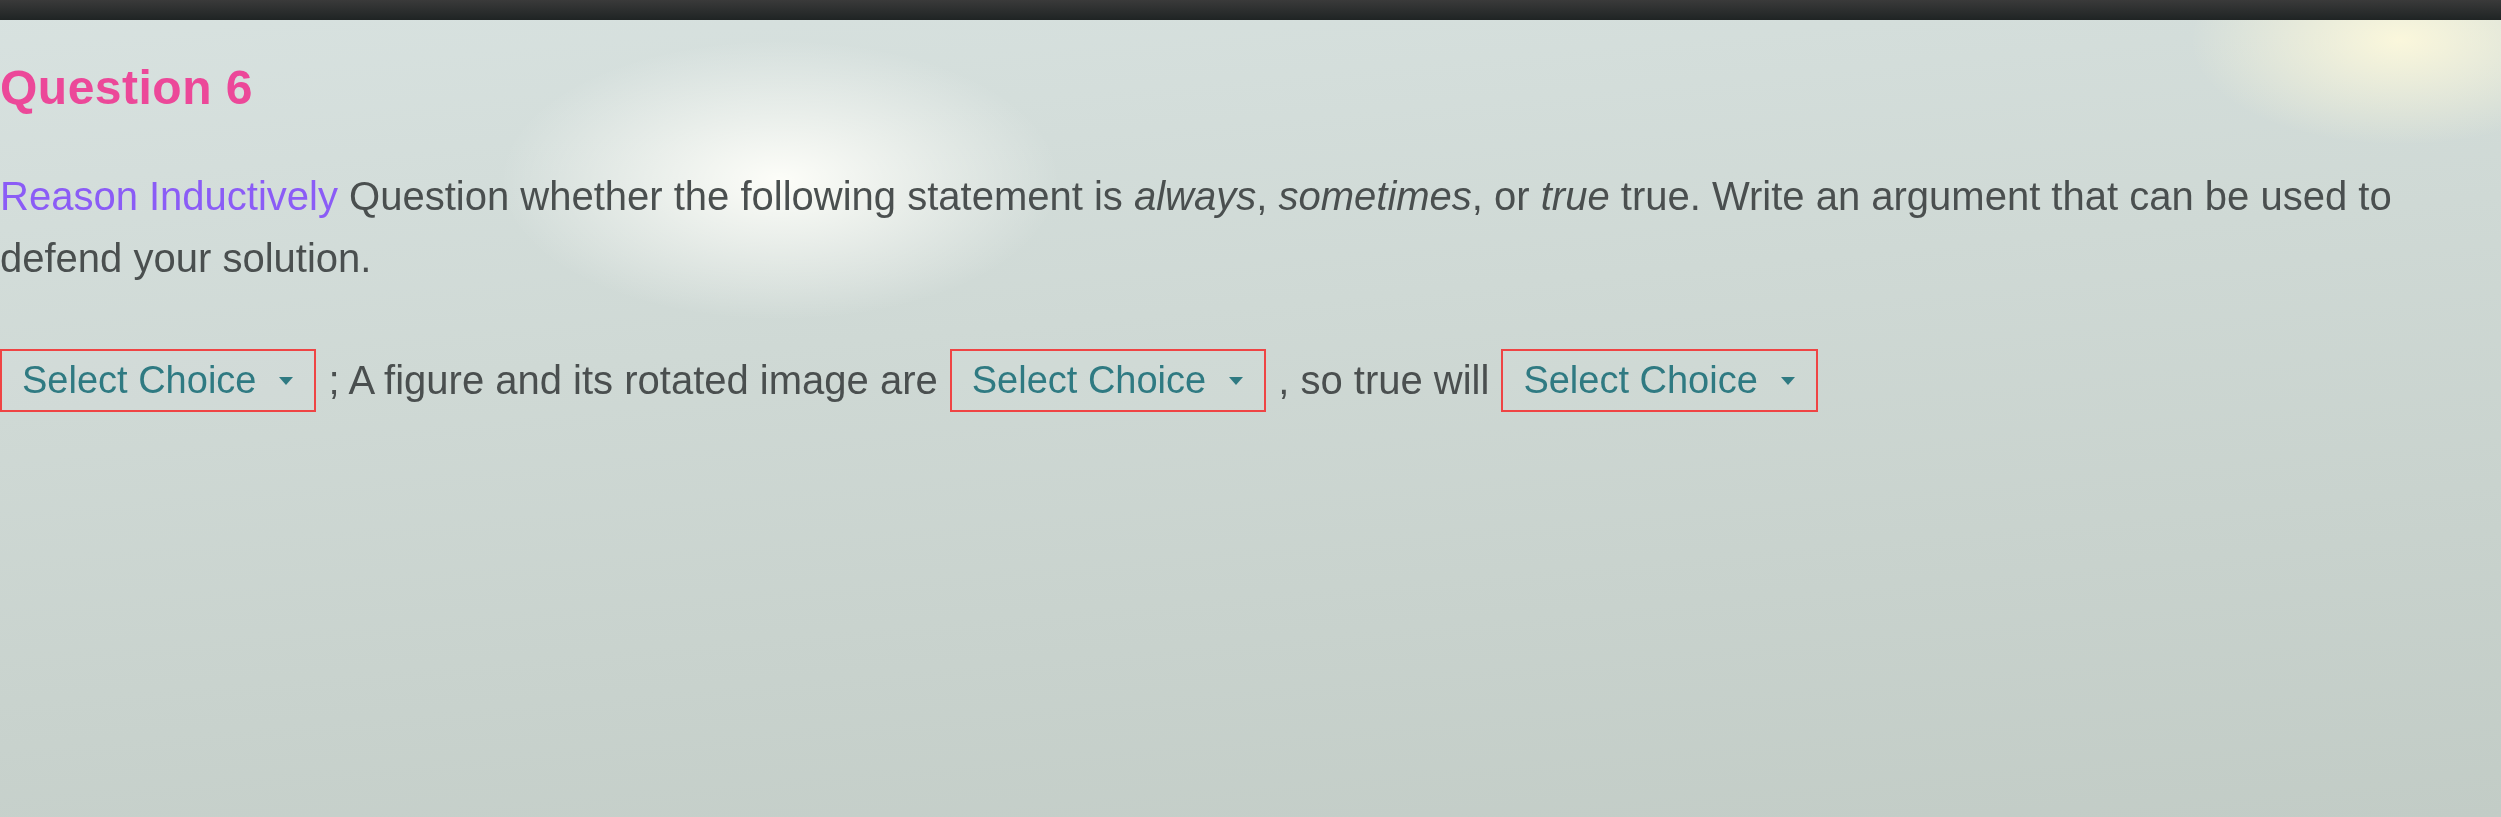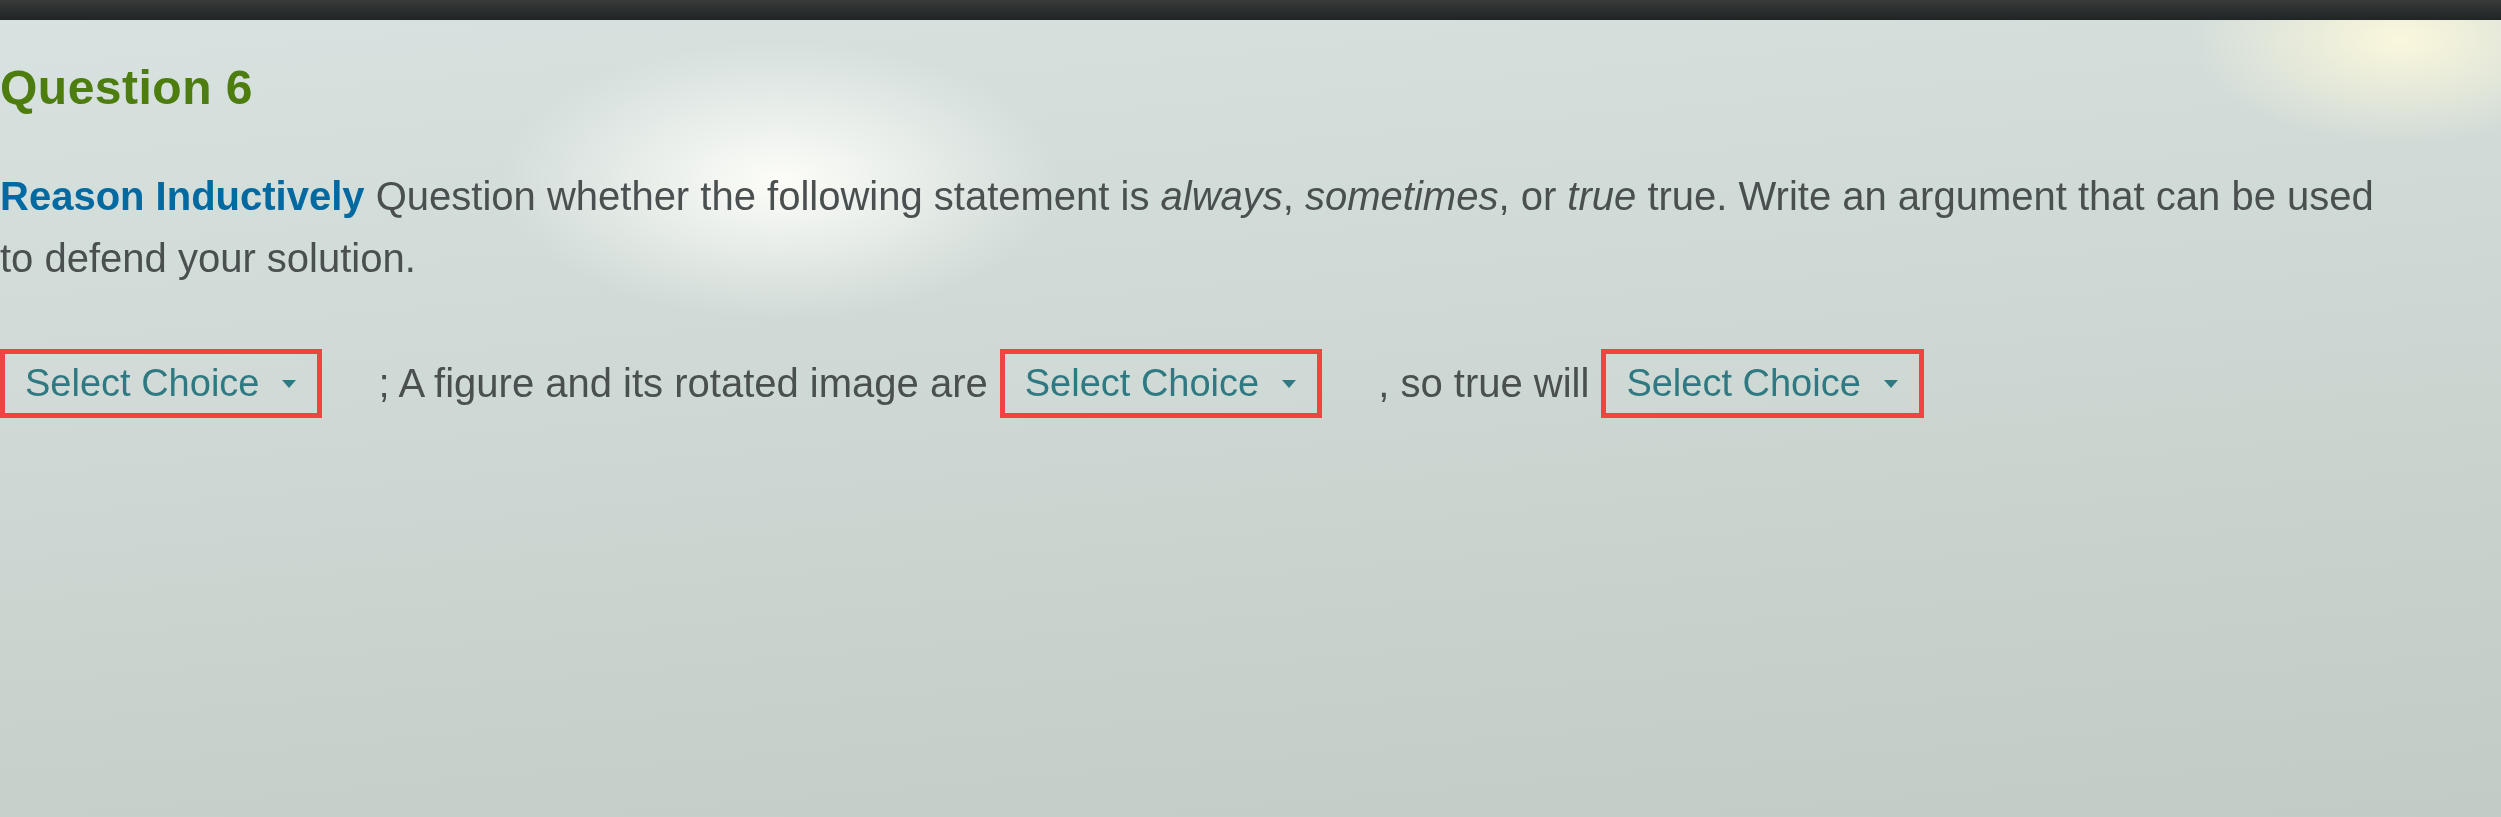"Question 6" .q-title { color: #4d7c0f -> #ec4899 }
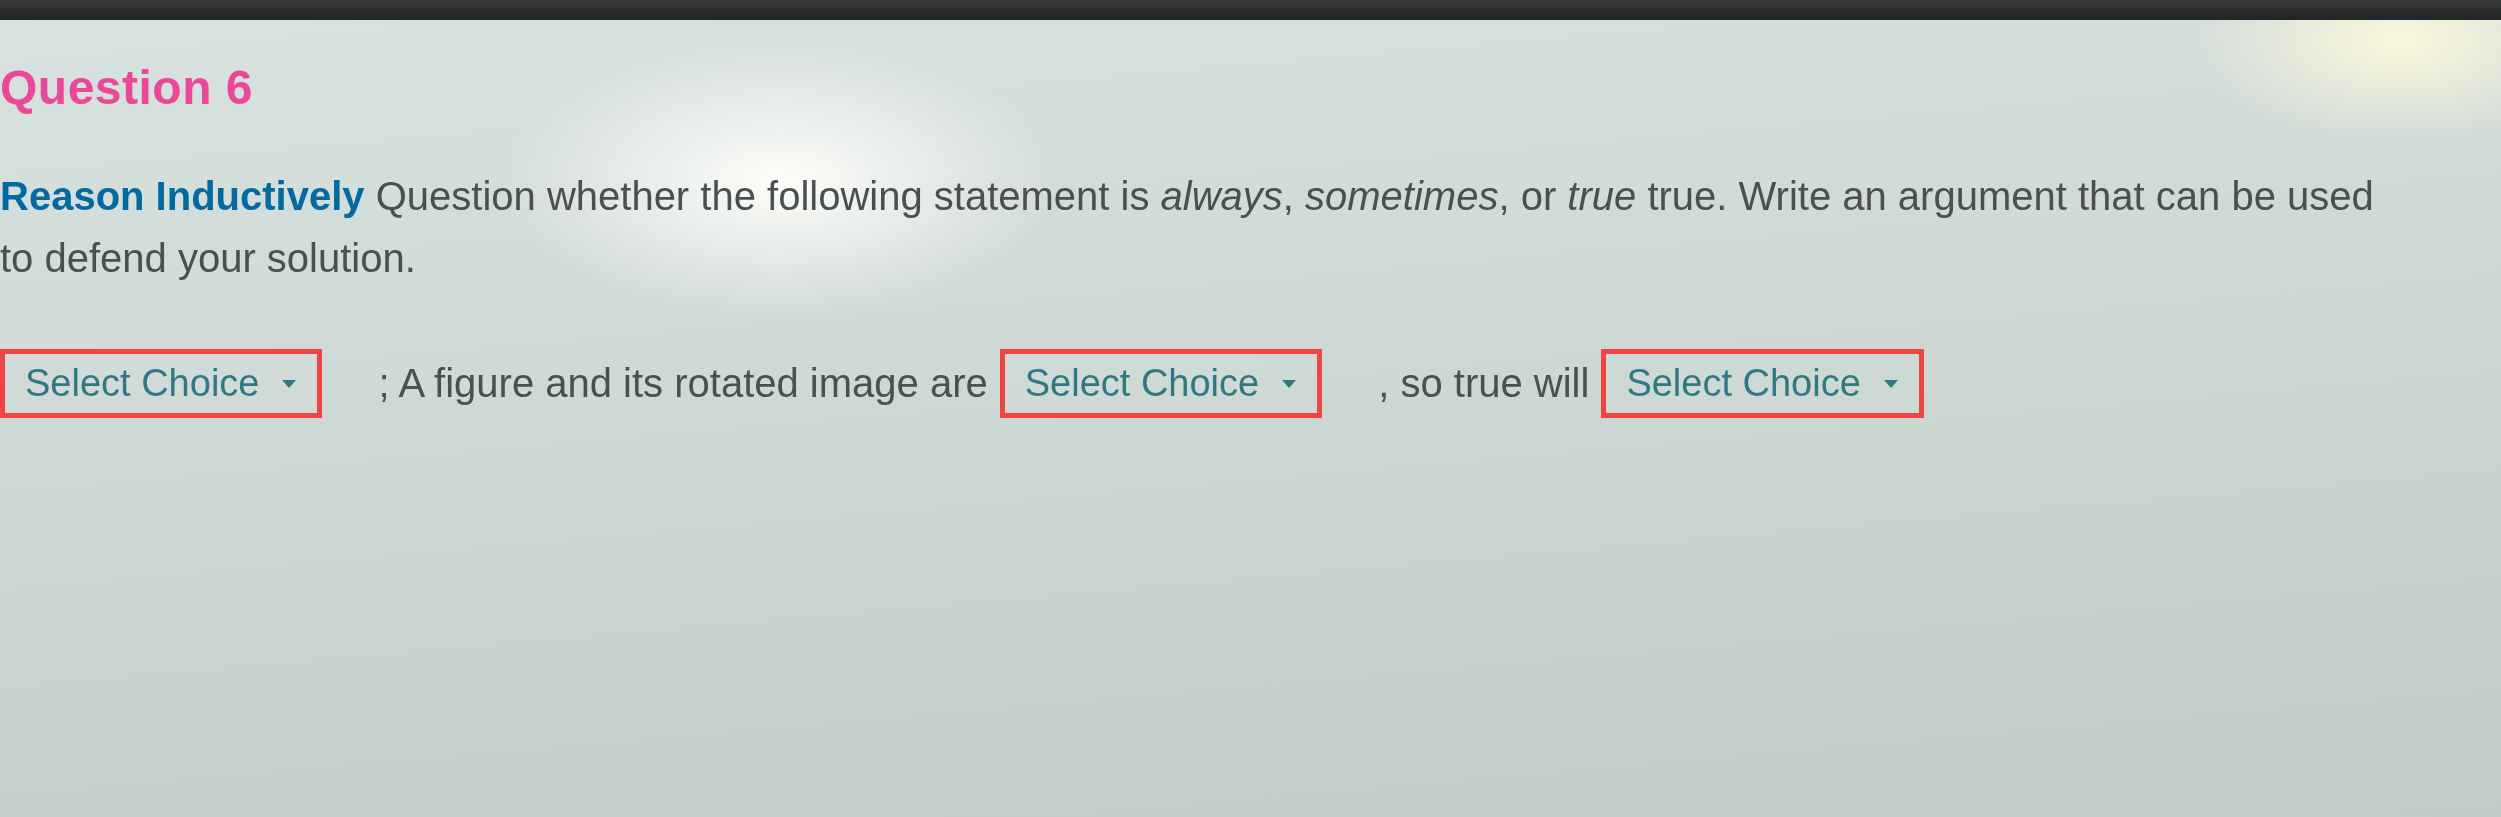"Reason Inductively" .prompt .bold { color: #0369a1 -> #8b5cf6; font-weight: 700 -> 400 }
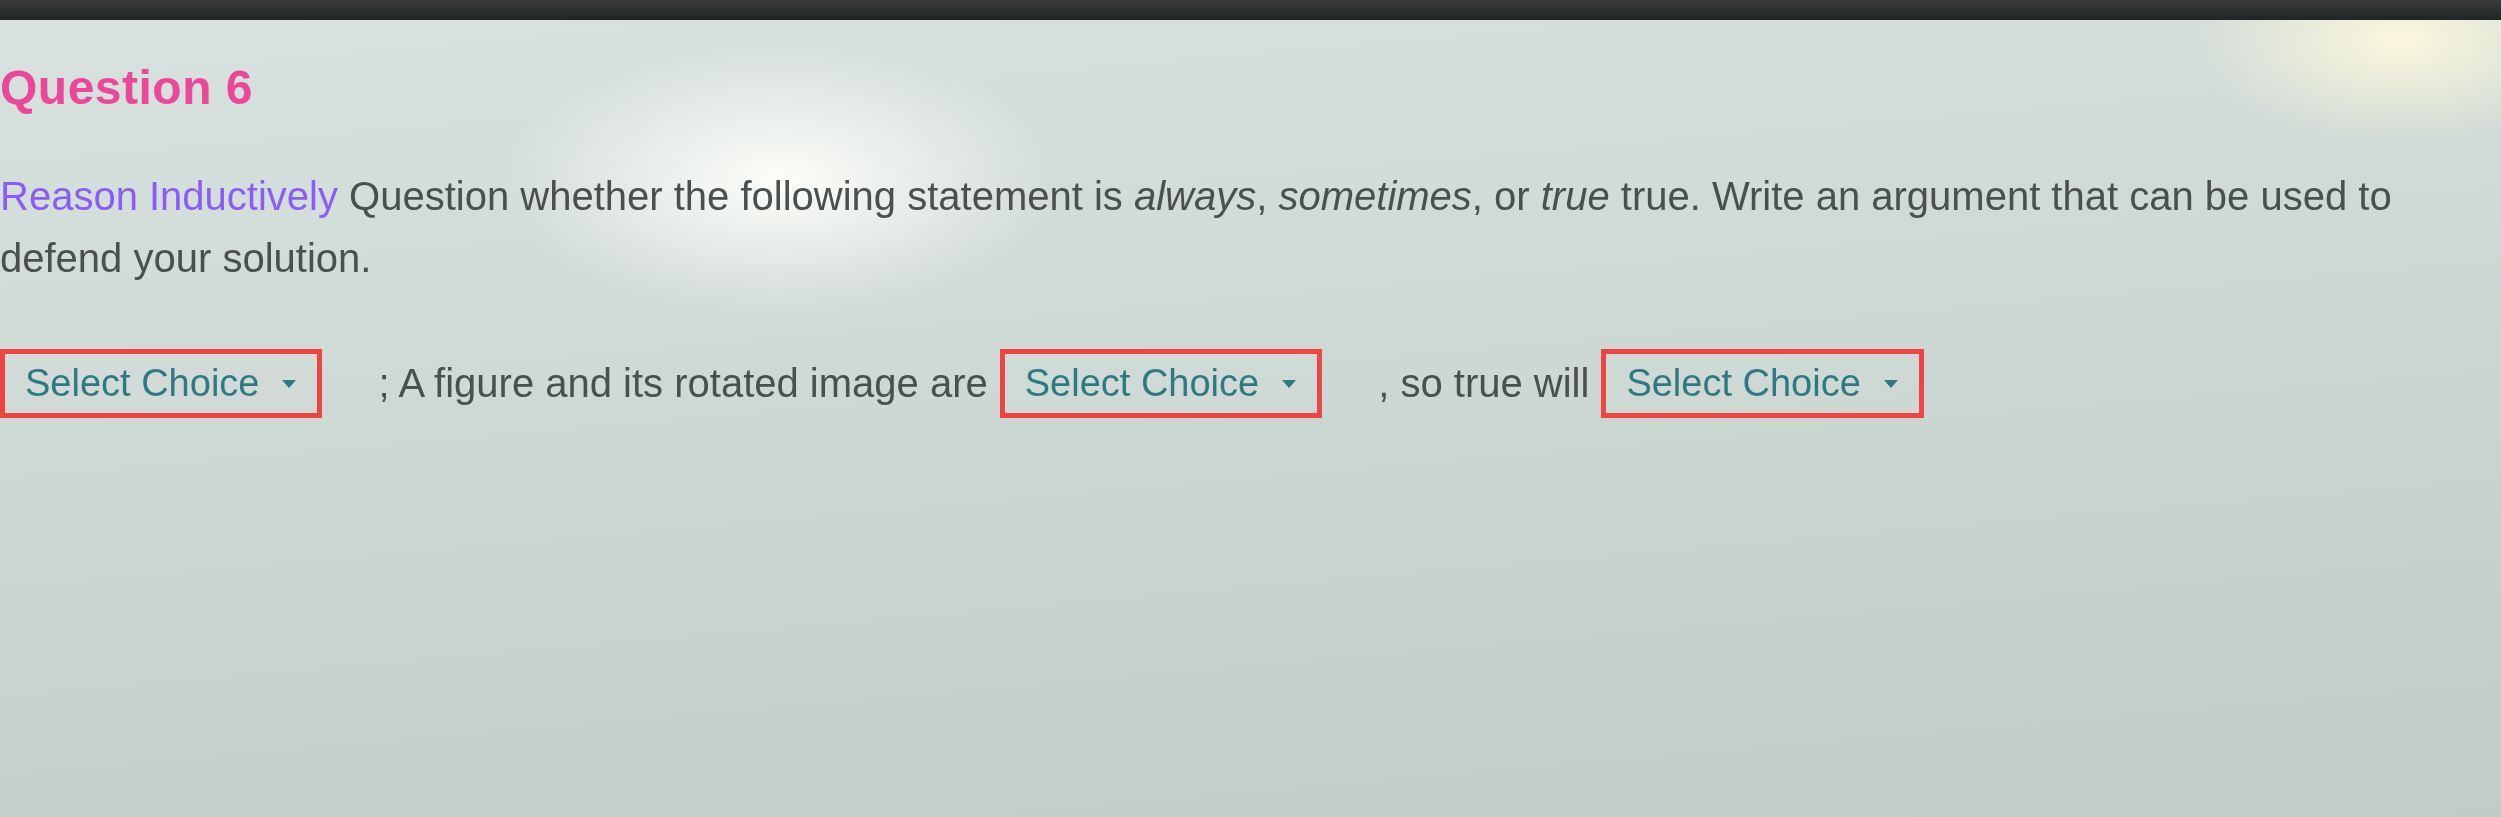"Select Choice" .select-box { border: 5px solid #ef4444 -> 2px solid #ef4444 }
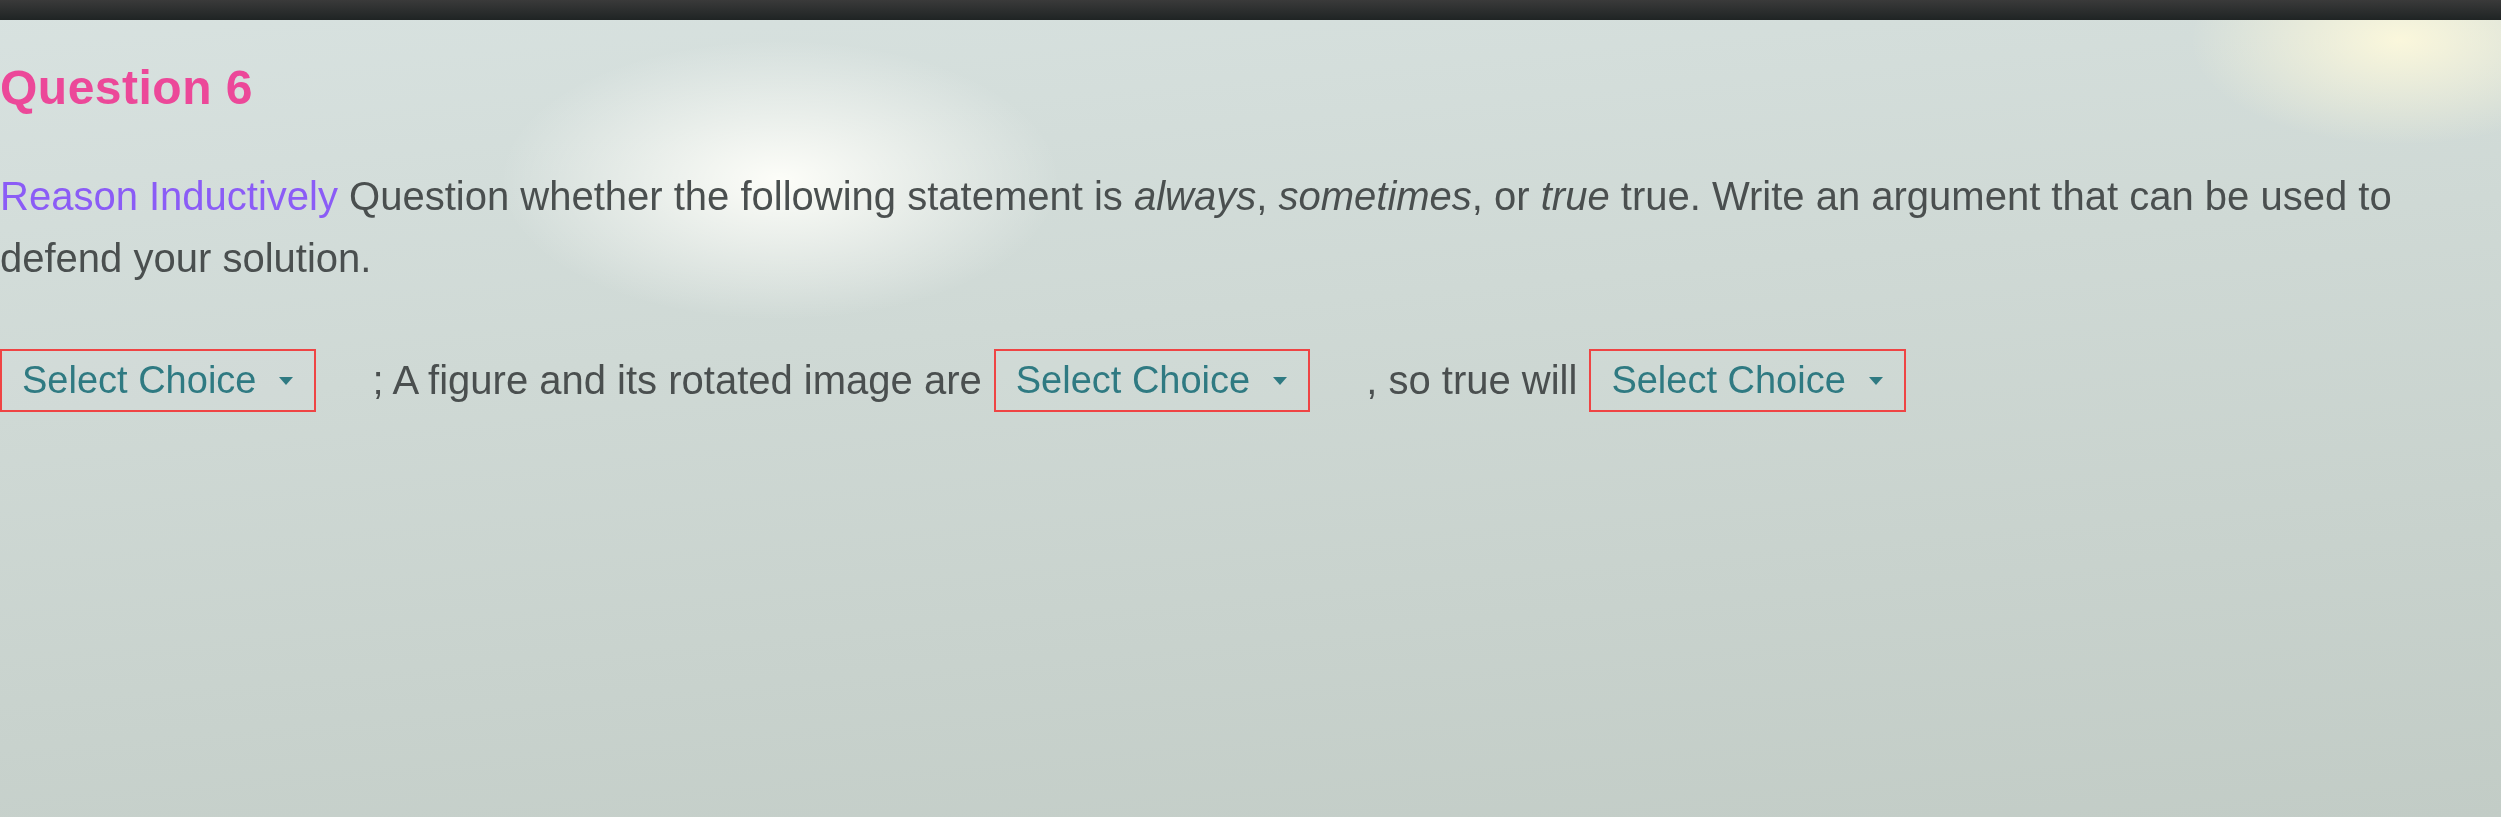"; A figure and its" .txt { margin-left: 44px -> none }
